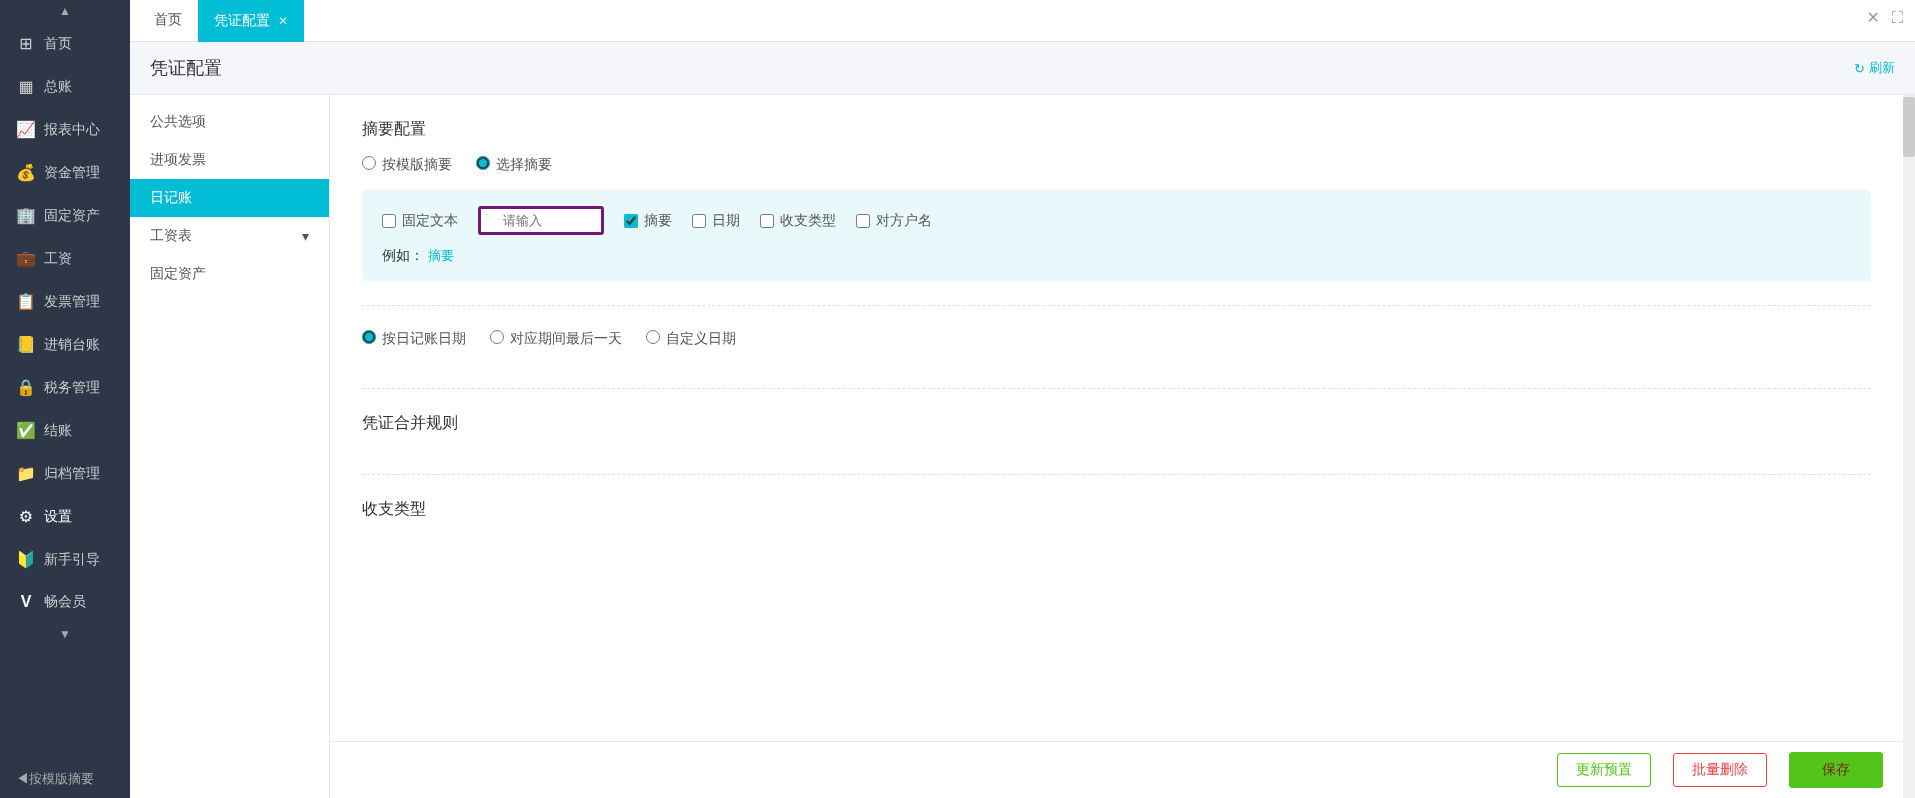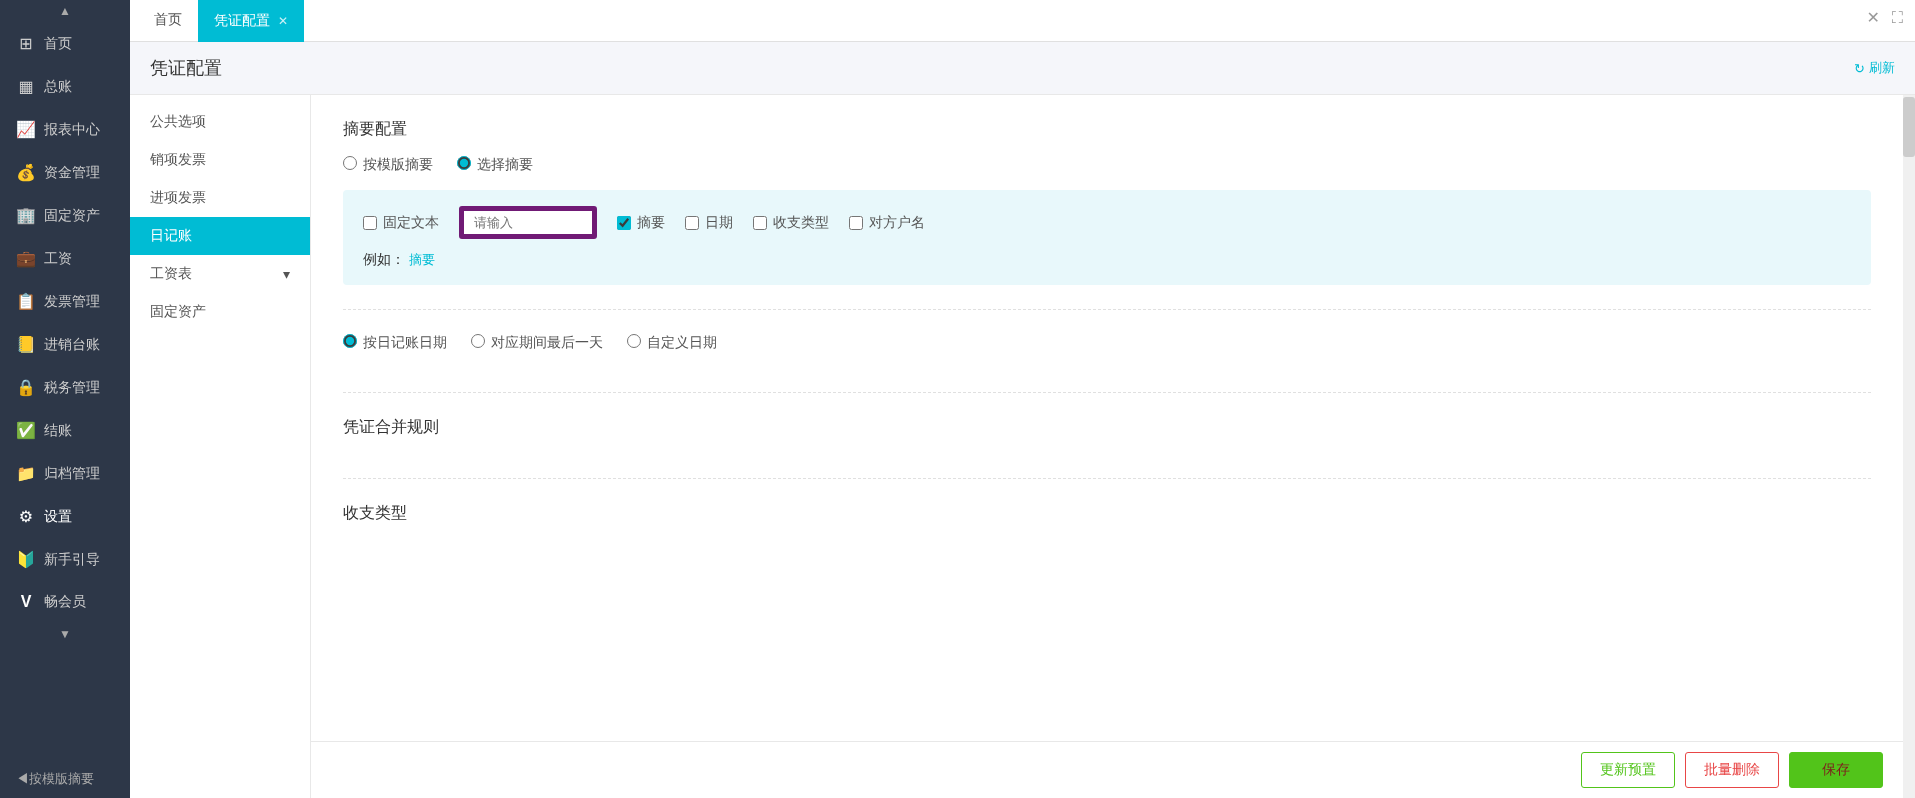"公共选项" .left-nav { width: 181px -> 200px }
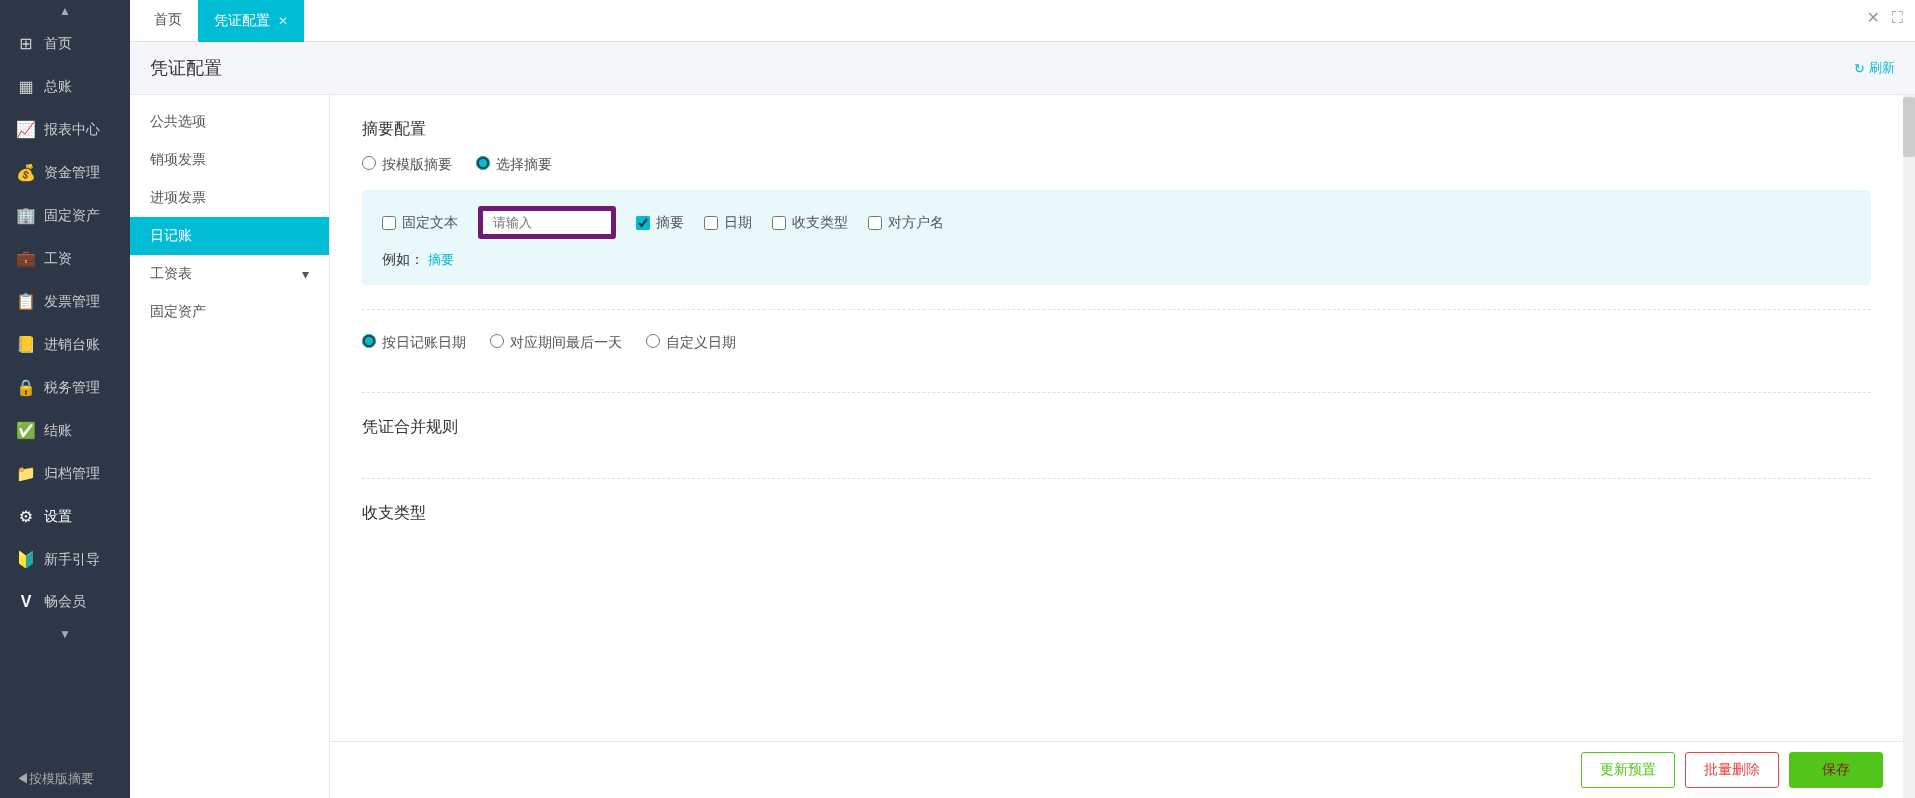"销项发票" div.left-nav-item { html: <div> <span>销项发票</span> </div> -> none }
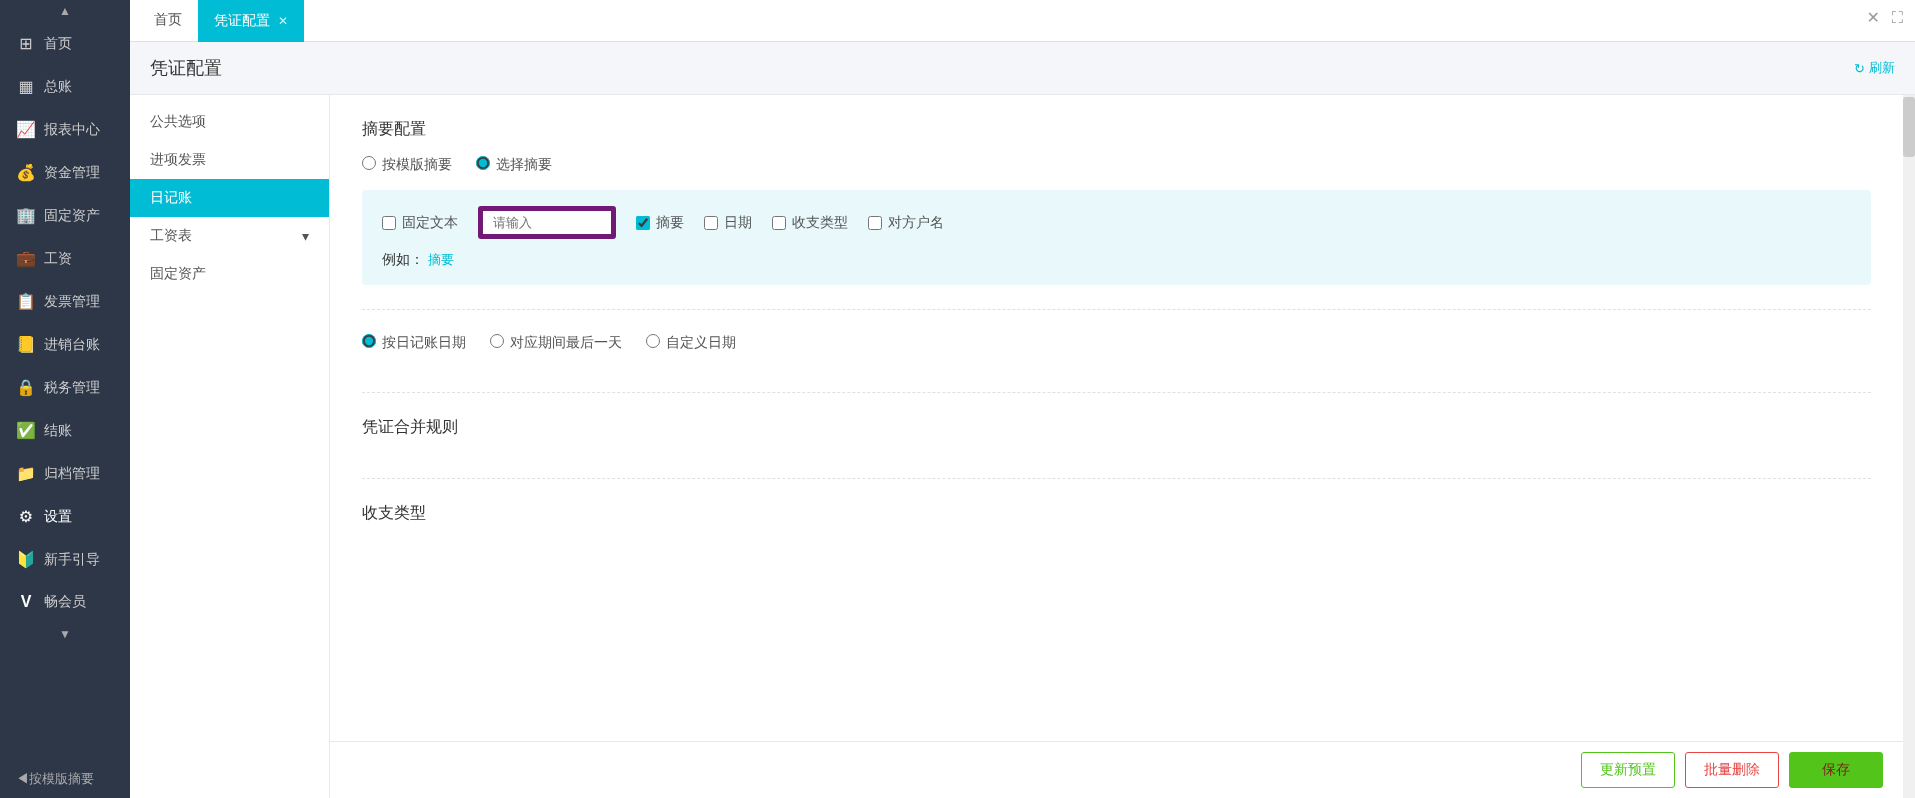"请输入" .text-input { border: 5px solid #701a75 -> 3px solid #701a75; padding: 4px 10px -> 4px 22px; width: 138px -> 126px }
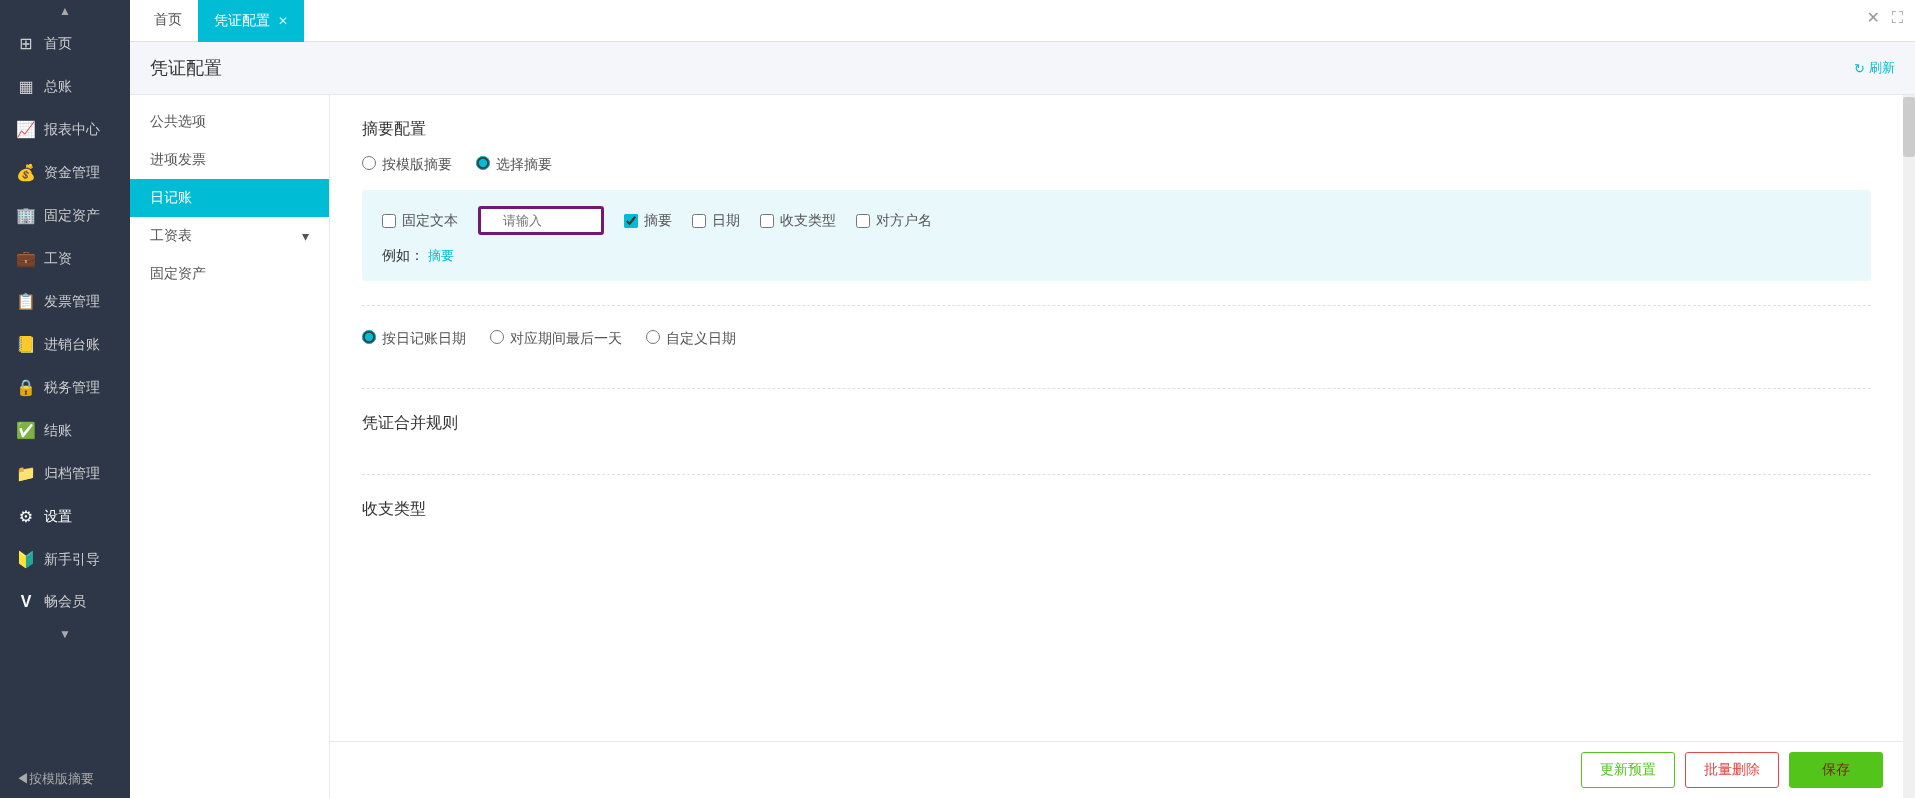"更新预置" .bottom-bar { align-items: none -> center; gap: 10px -> 22px }
